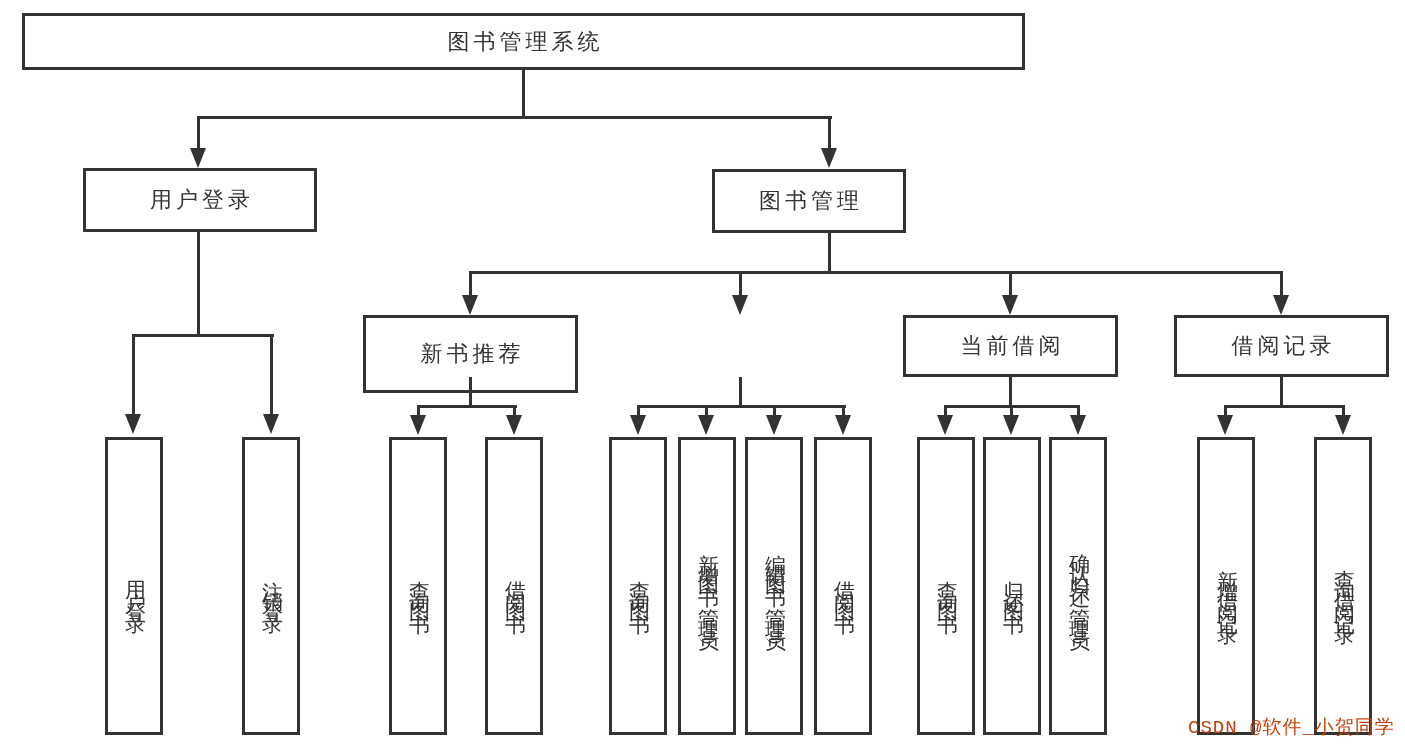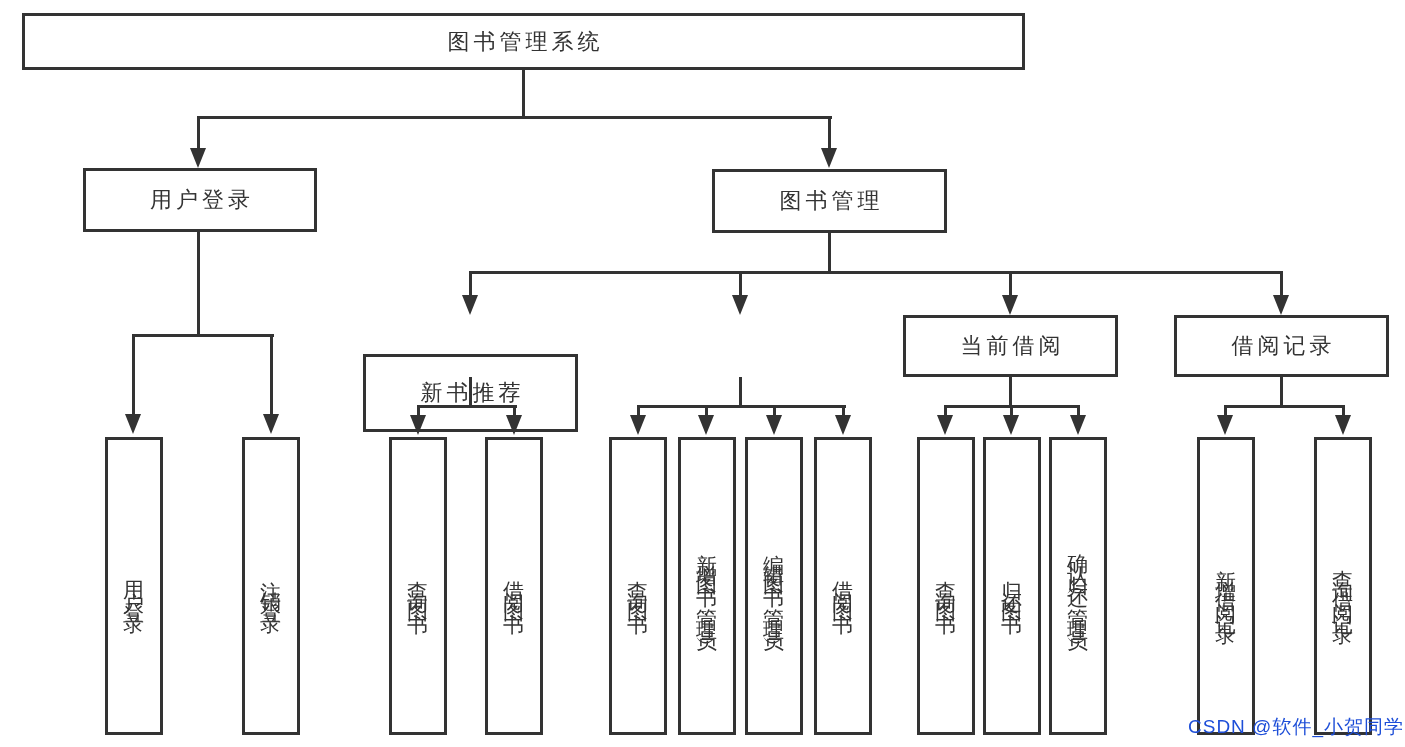"图书管理系统" #canvas { font-family: Liberation Sans, sans-serif -> Liberation Mono, monospace }
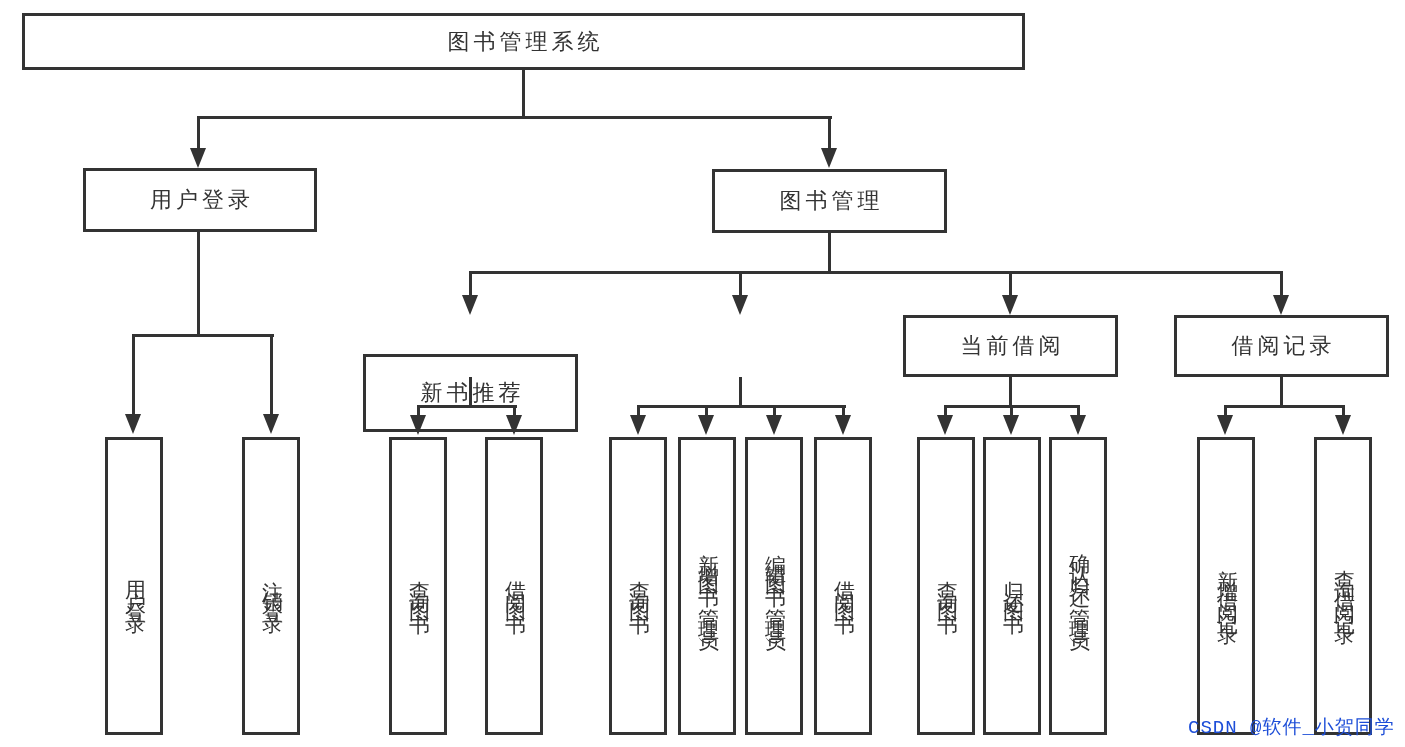"图书管理" div.box { width: 235px -> 194px }
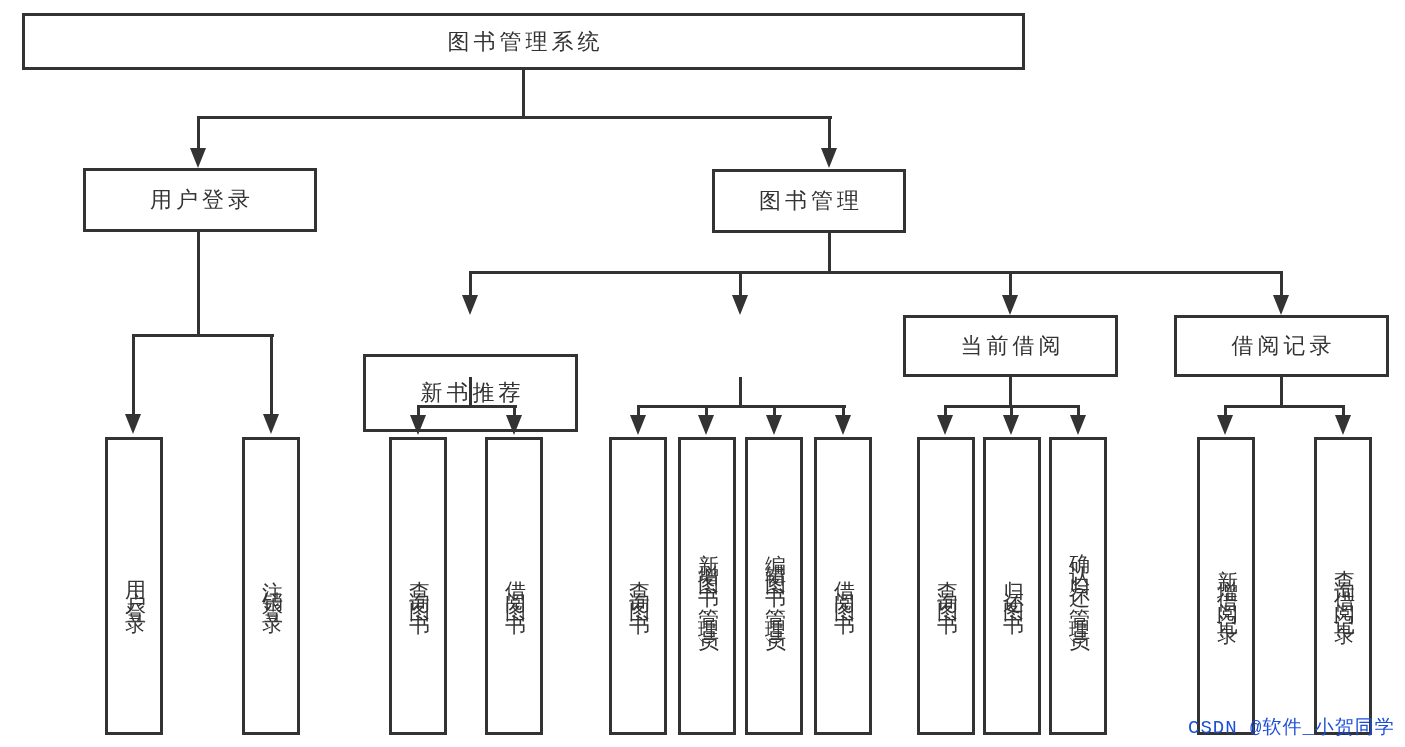"新书推荐" div.box { margin-top: 39px -> none }
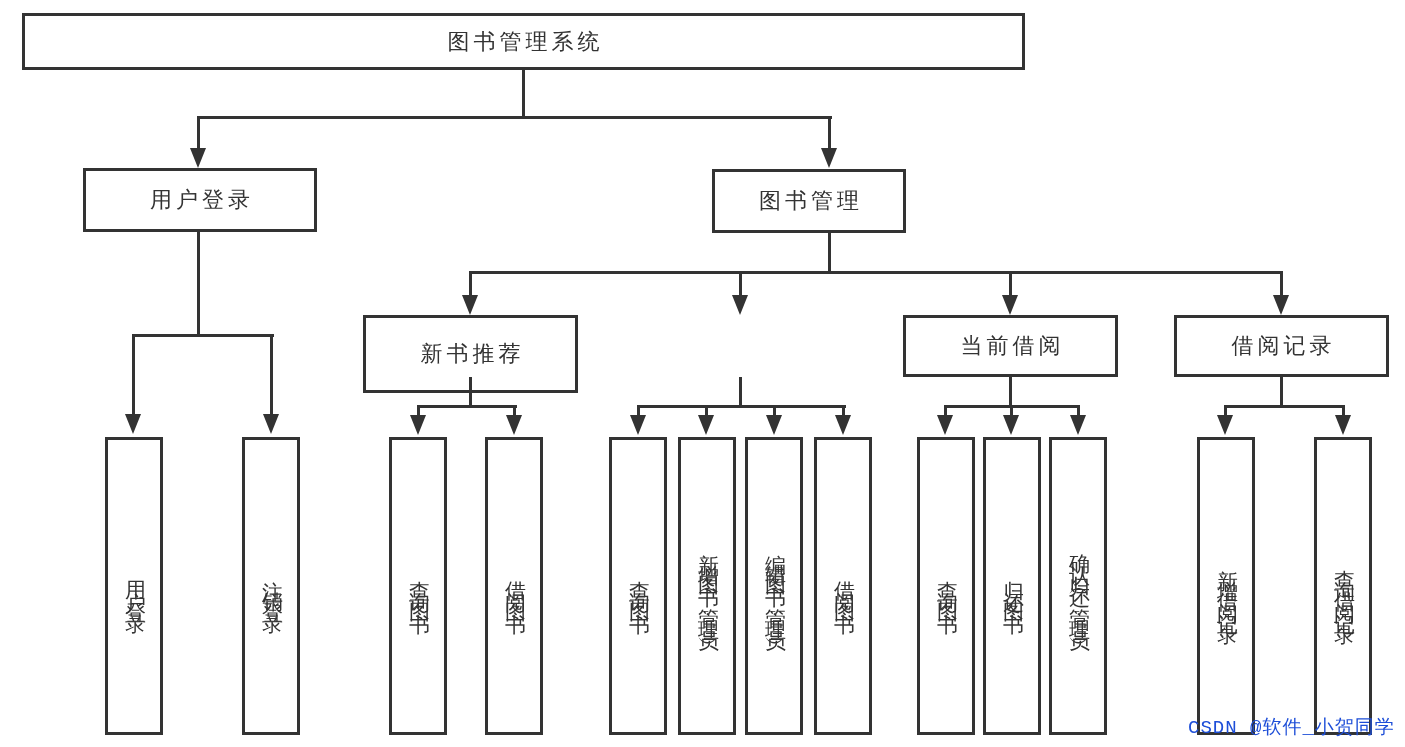"CSDN @软件_小贺同学" #watermark { color: #1d4ed8 -> #c2410c }
